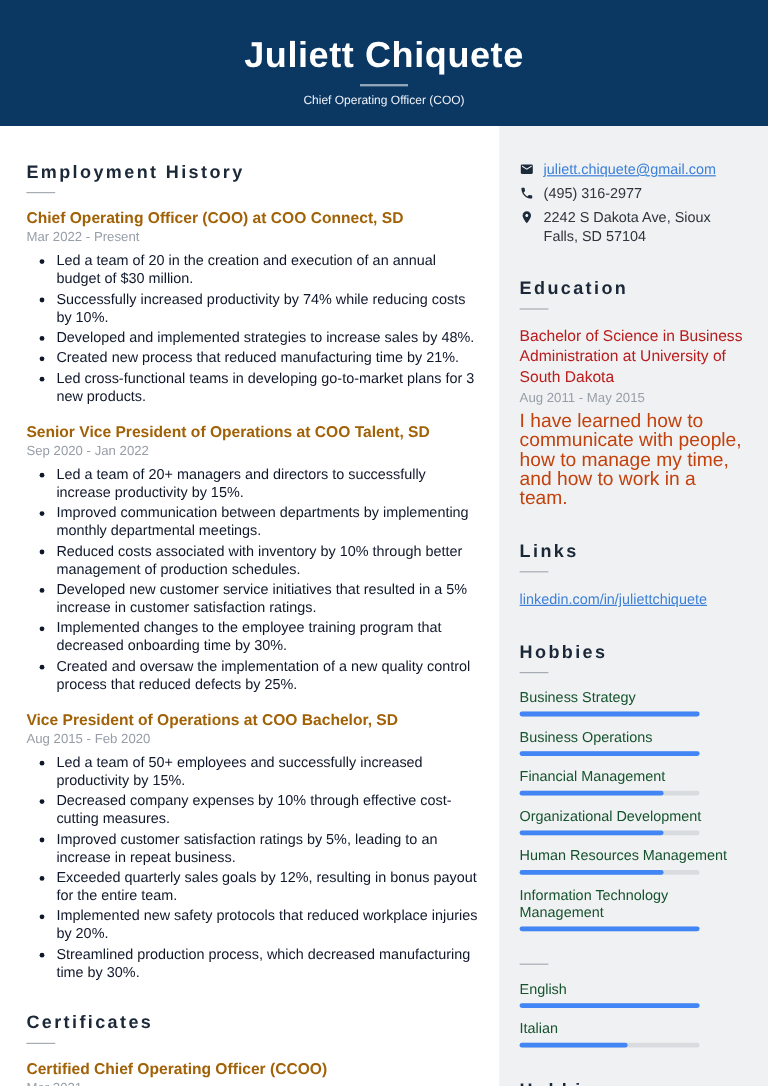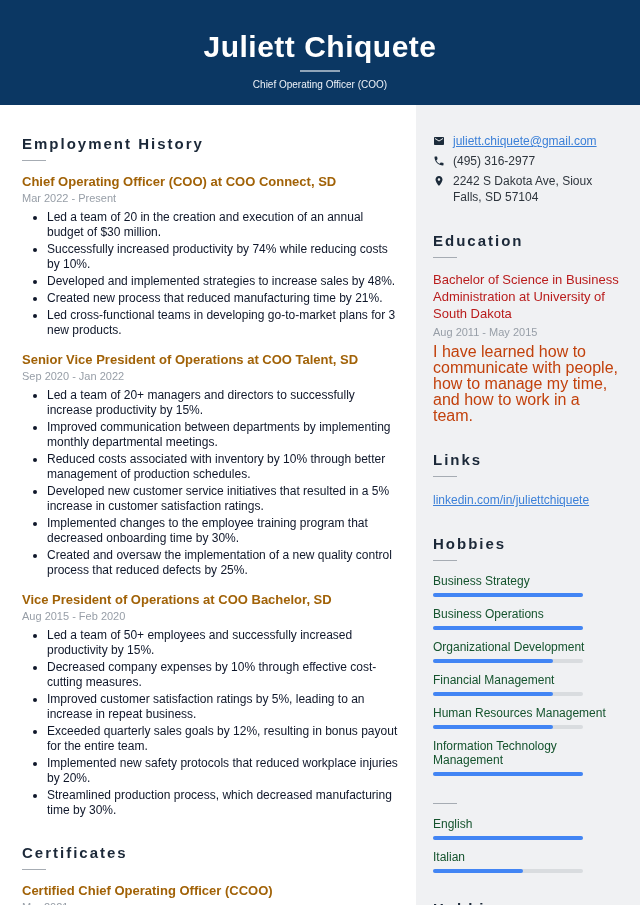"Organizational Development" div.skill { order: before "Financial Management" -> after "Financial Management" }
